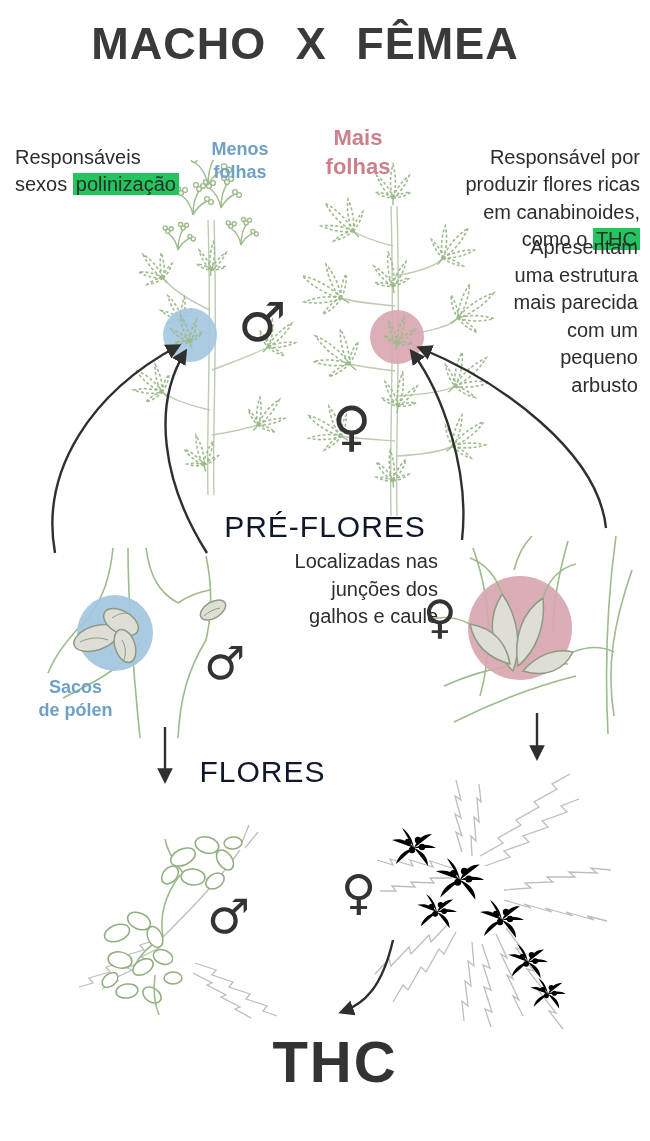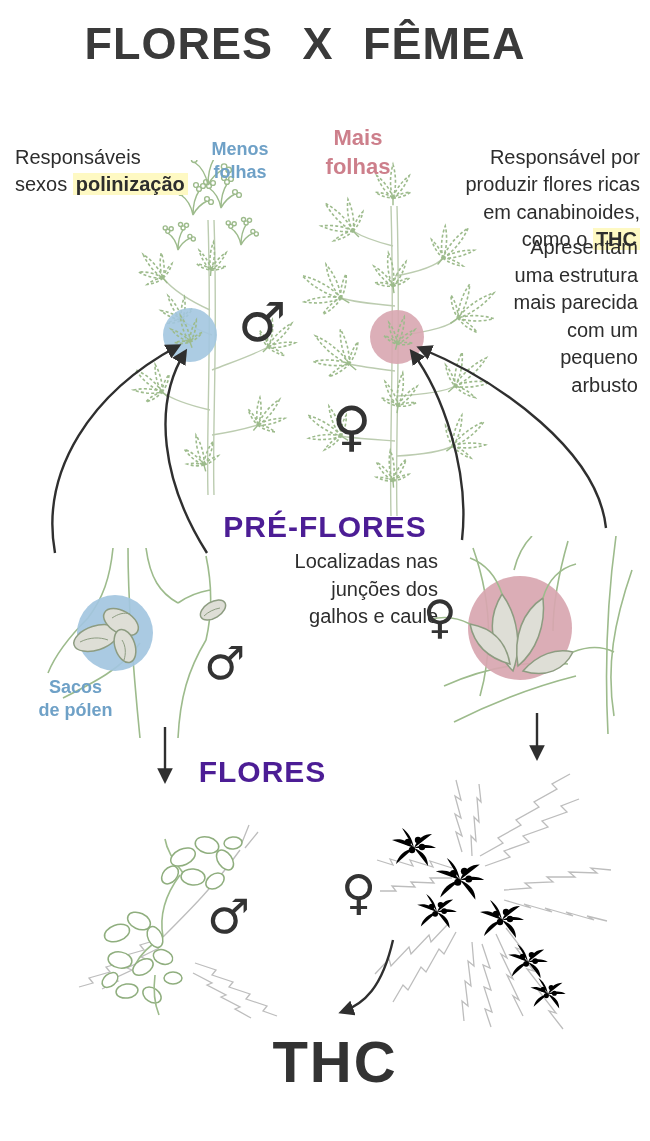"FLORES X FÊMEA" div.t { text: FLORES -> MACHO }
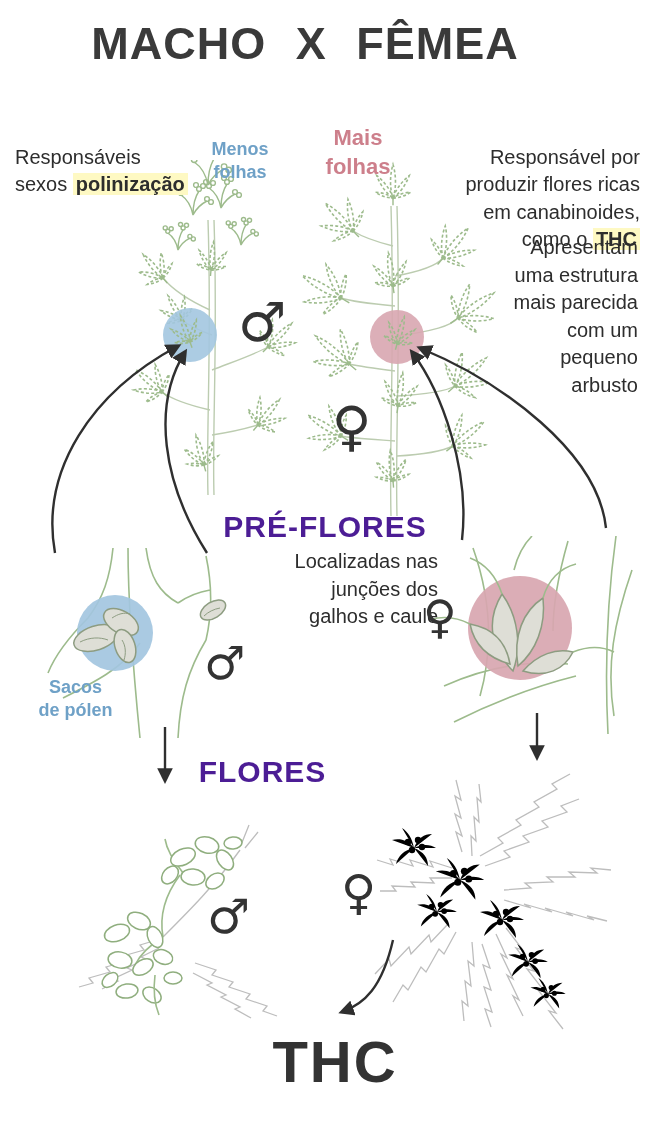"polinização" .hl { background: #fef9c3 -> #22c55e; font-weight: 700 -> 400 }
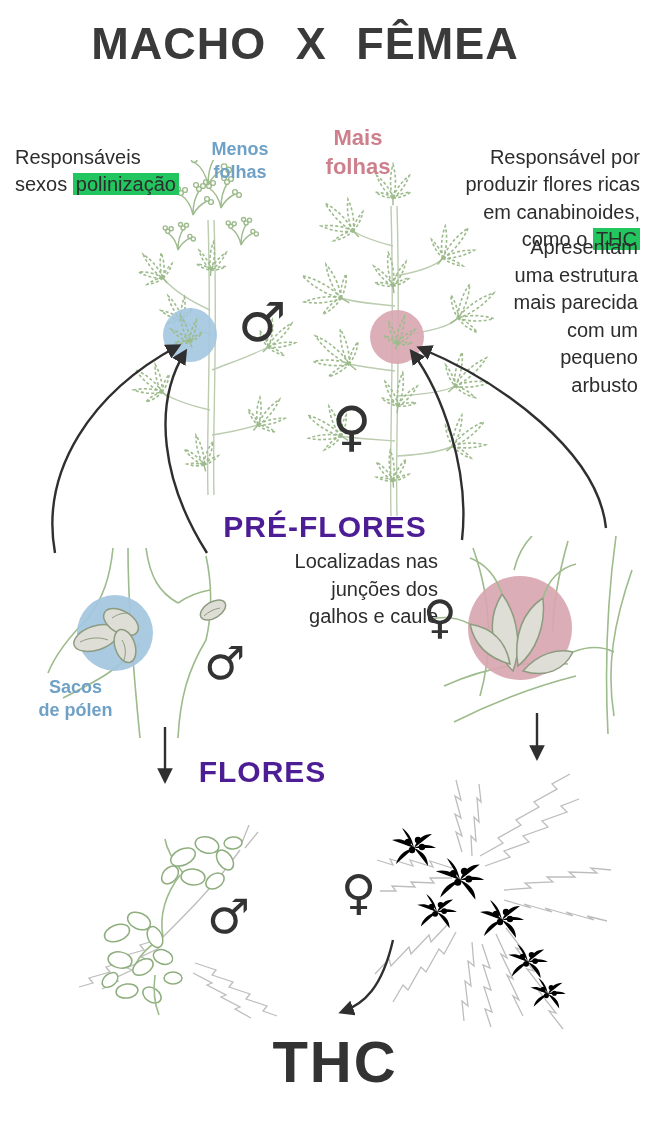"PRÉ-FLORES" .sec-title { color: #4c1d95 -> #0f172a; font-weight: 700 -> 400 }
